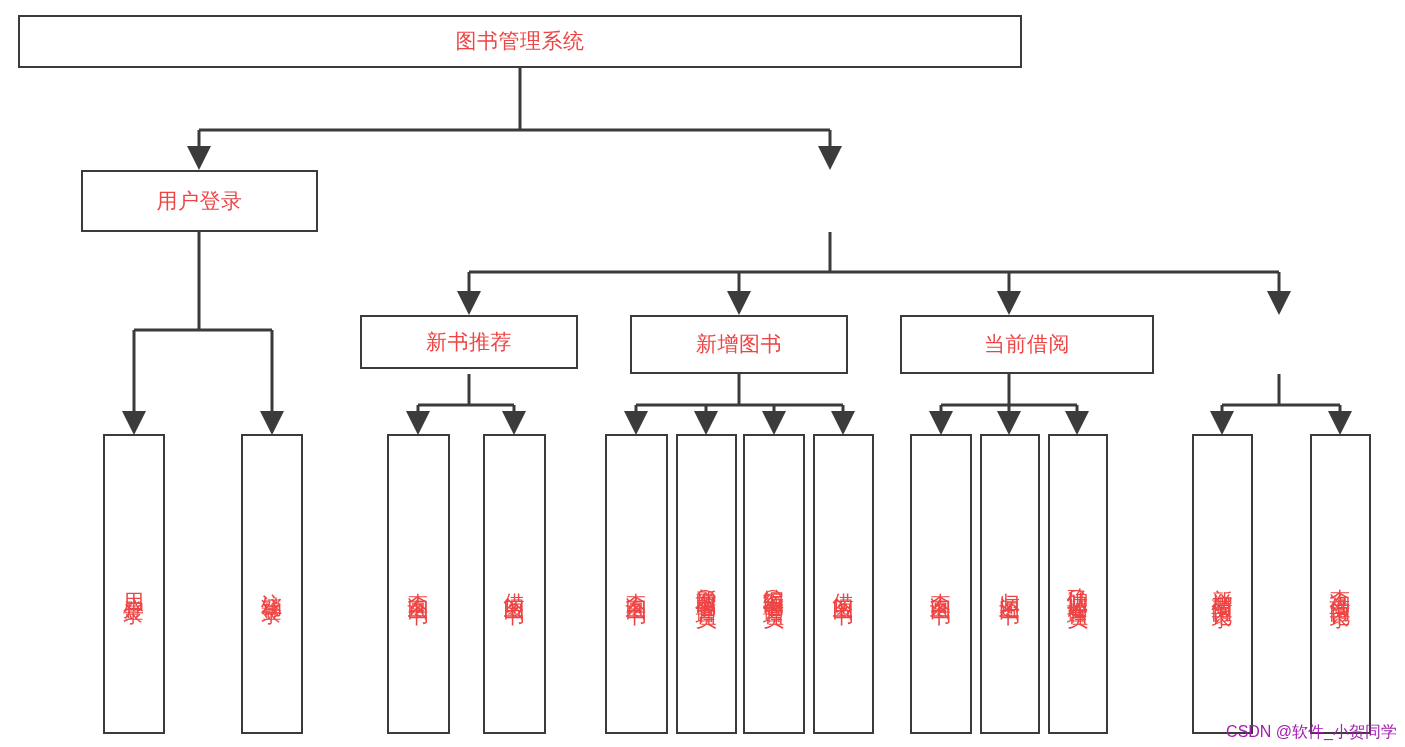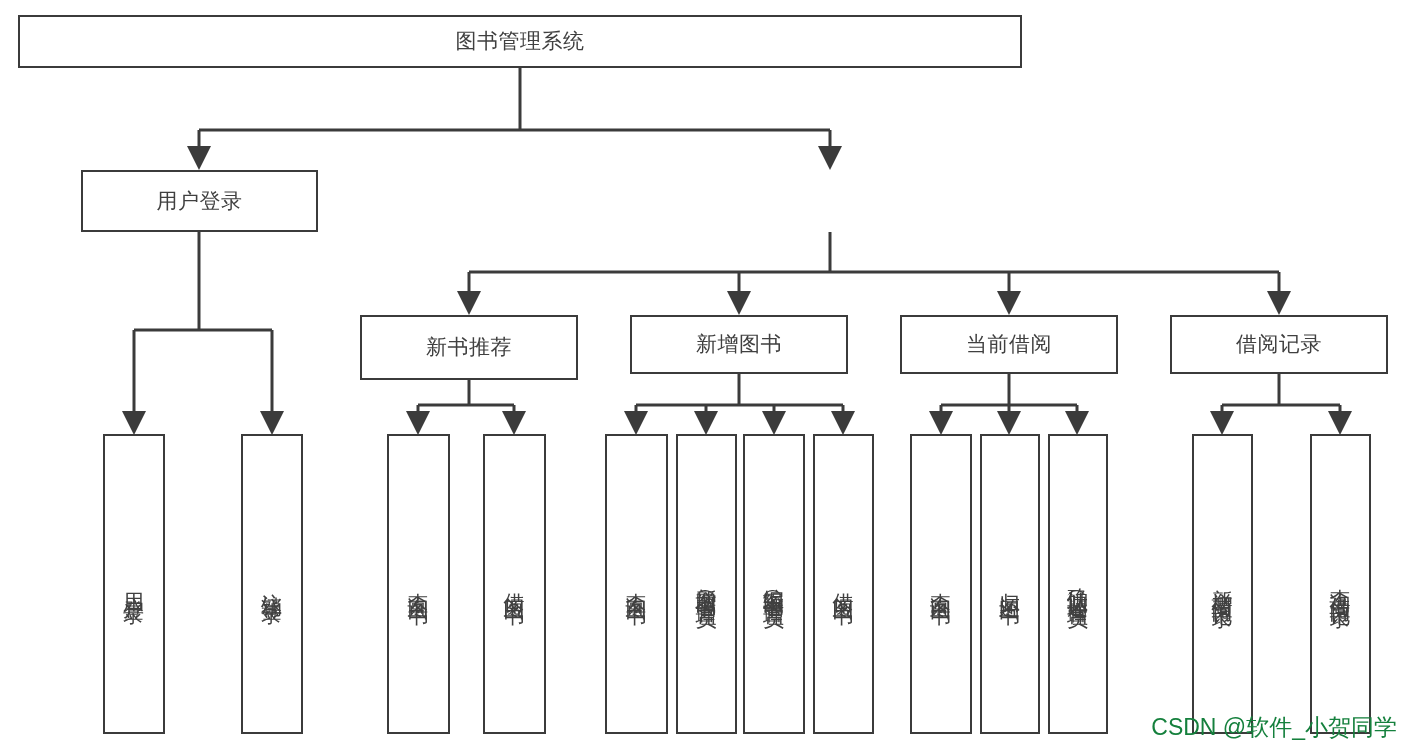"图书管理系统" .node { color: #404040 -> #ef4444 }
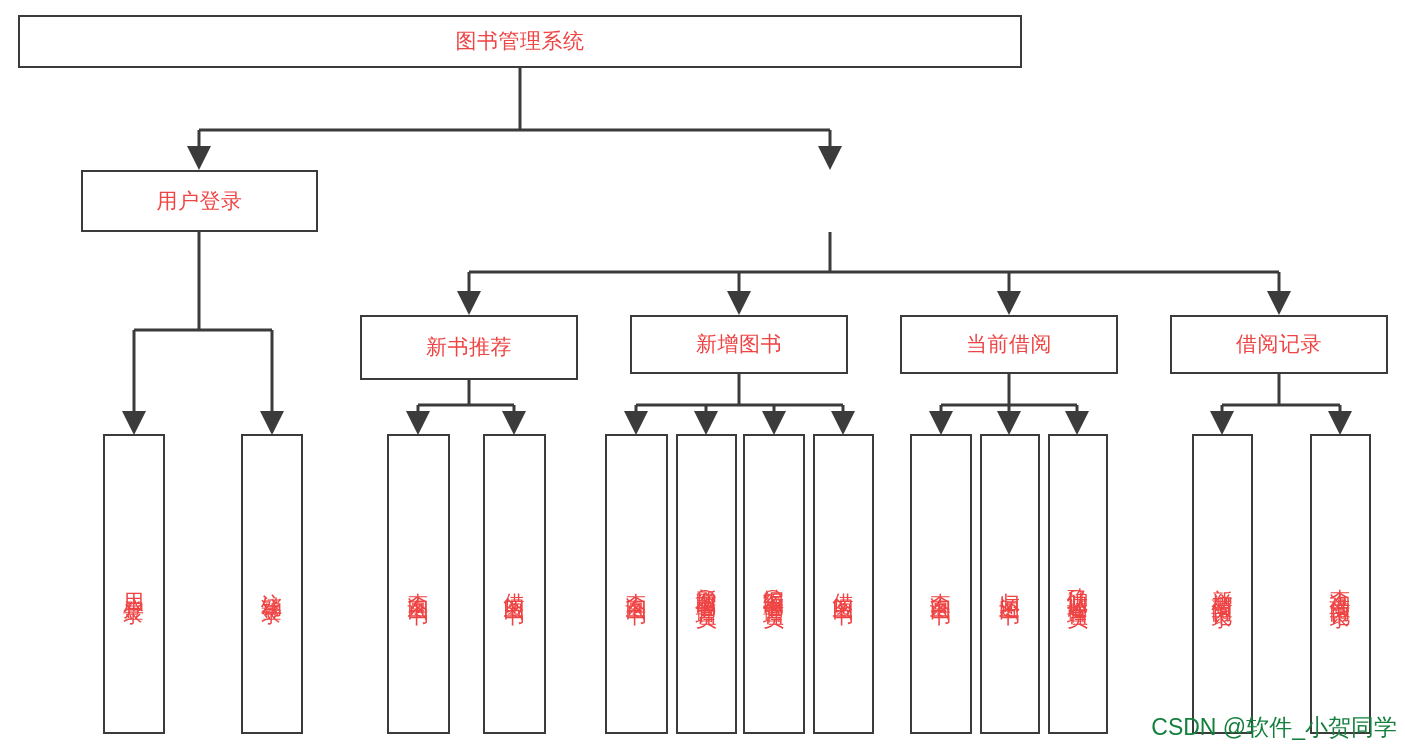"新书推荐" div.node { height: 65px -> 54px }
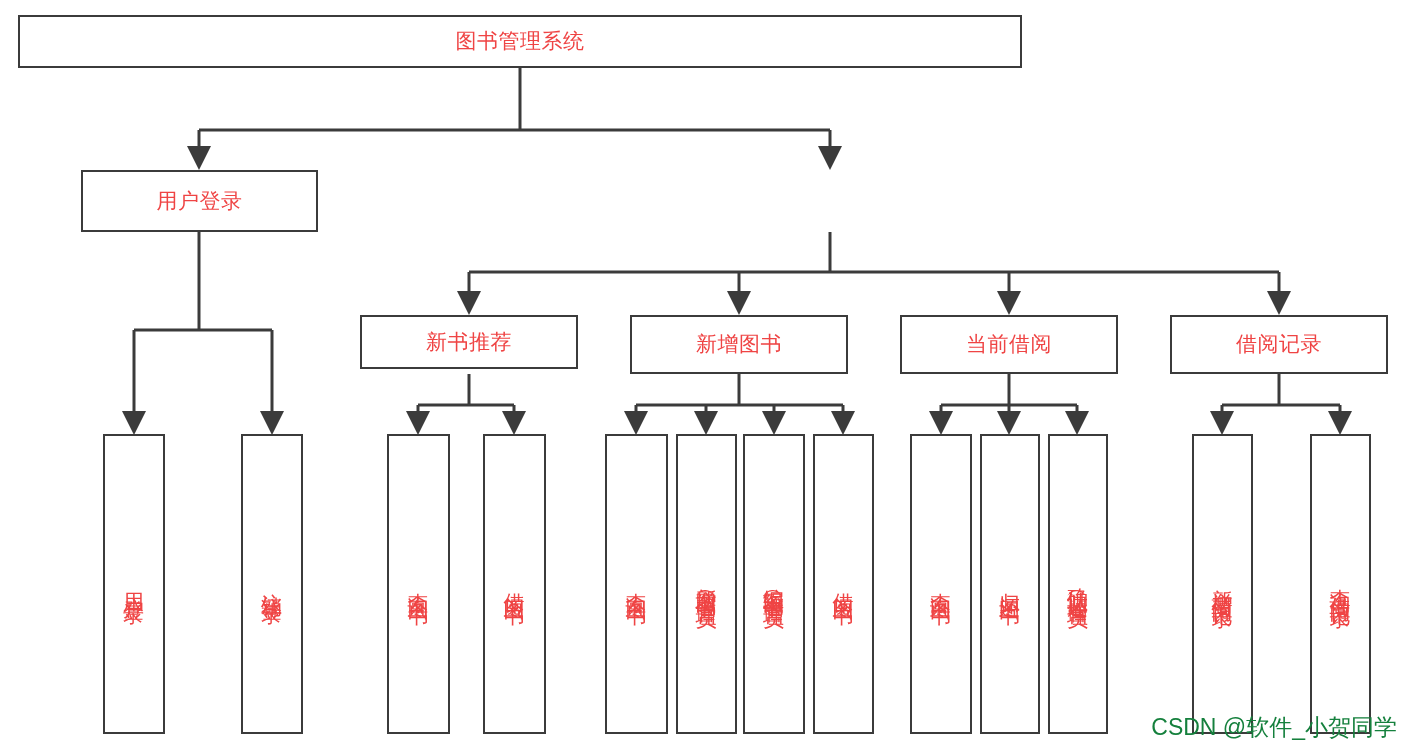"当前借阅" div.node { width: 218px -> 254px }
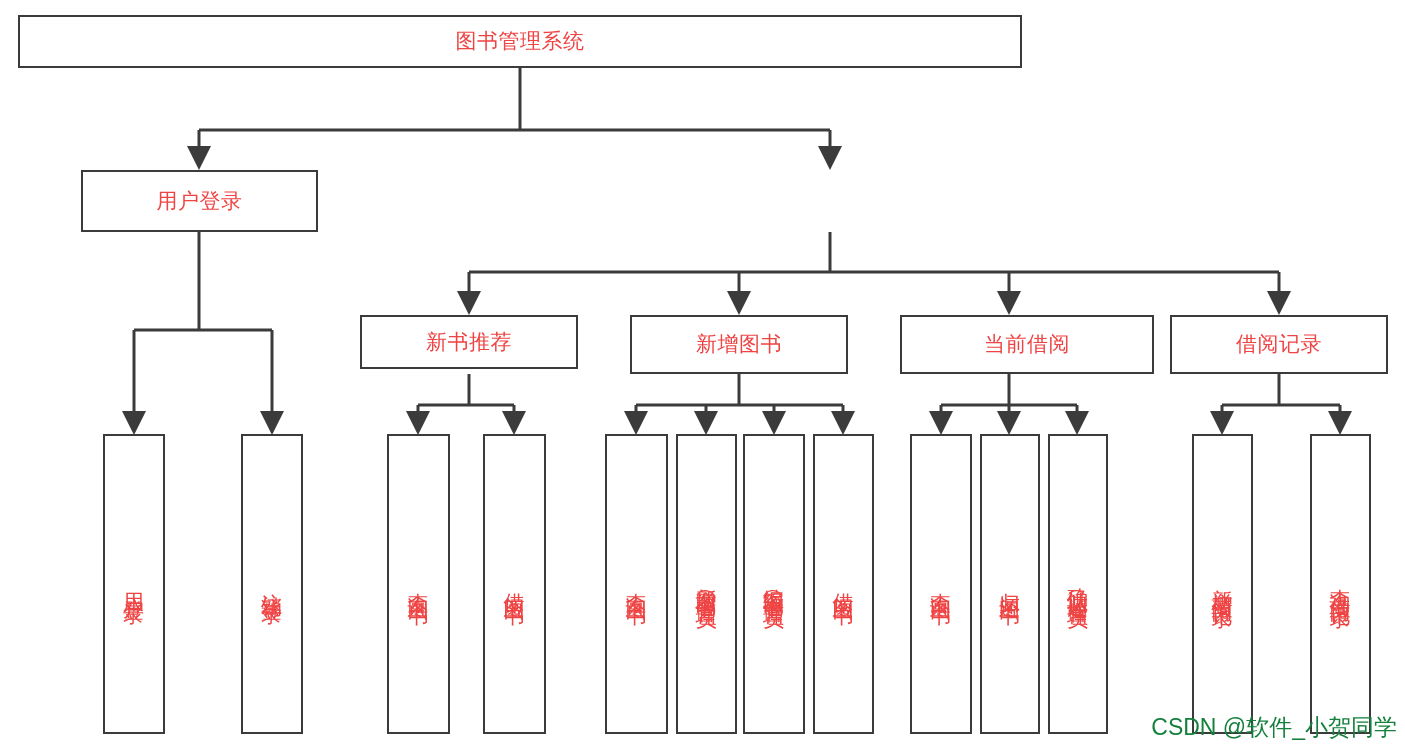"借阅记录" div.node { html: <div> <span>借阅记录</span> </div> -> none }
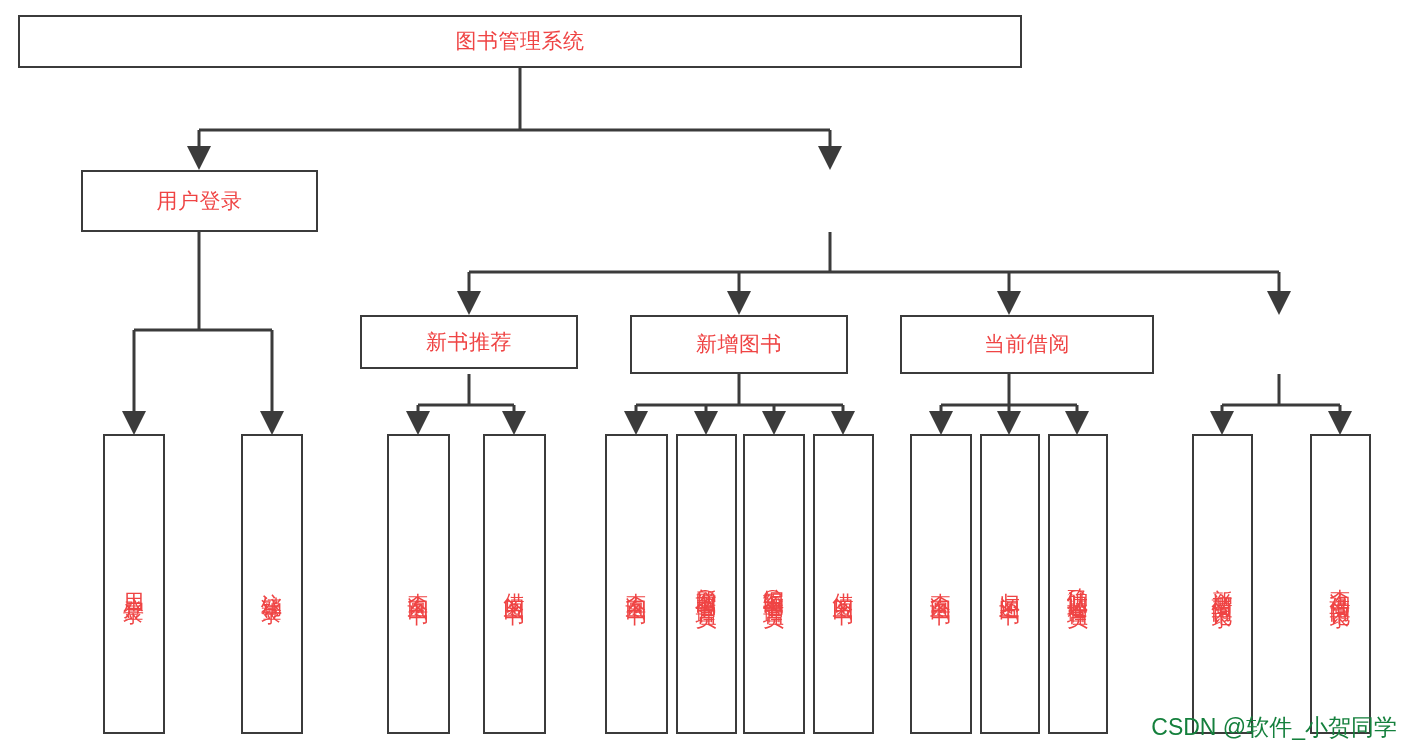"CSDN @软件_小贺同学" #watermark { color: #15803d -> #a21caf; font-size: 23px -> 16px }
